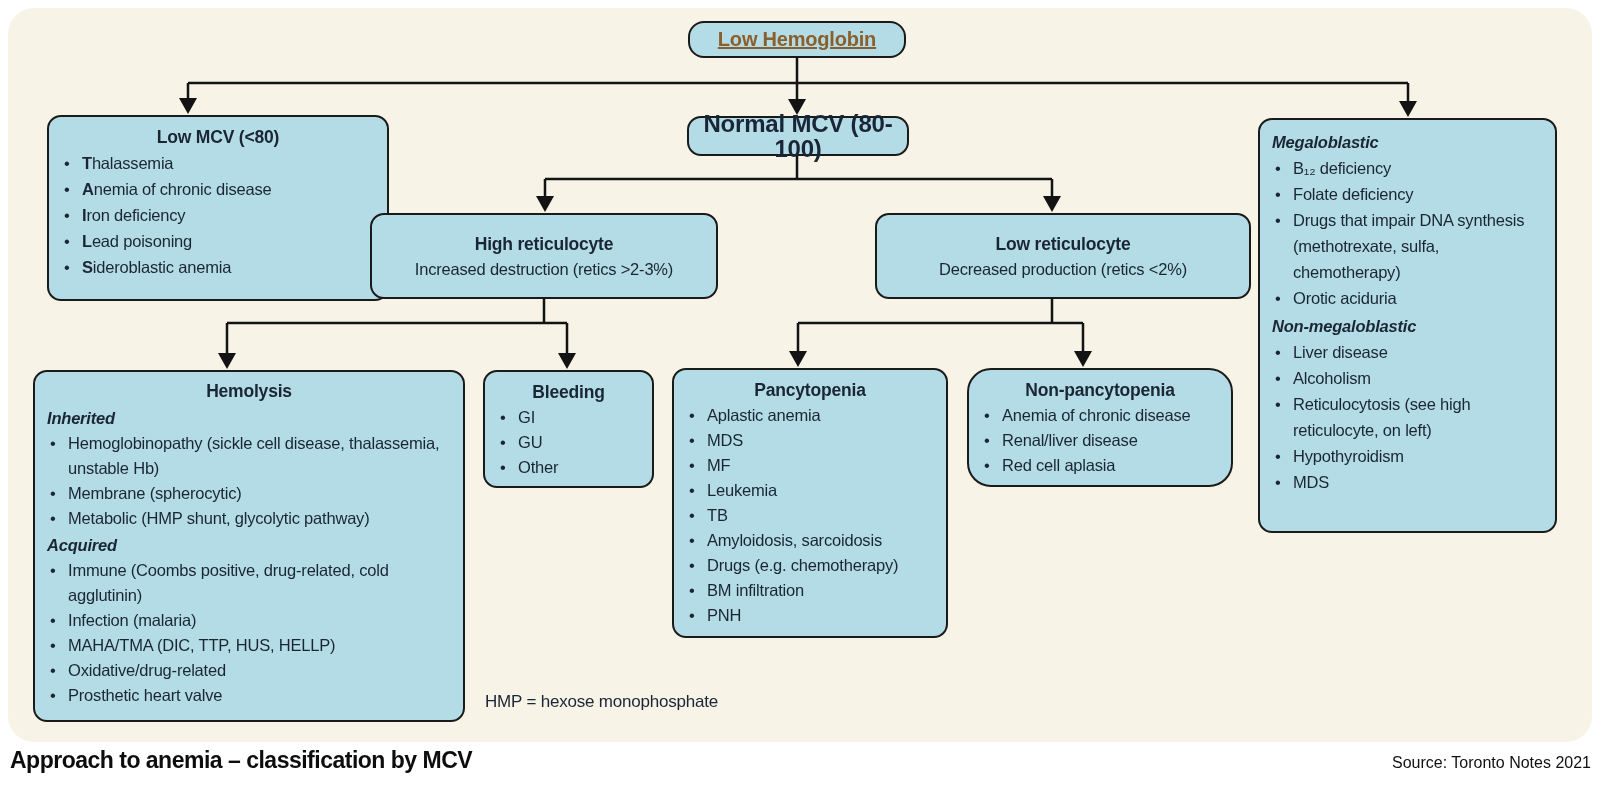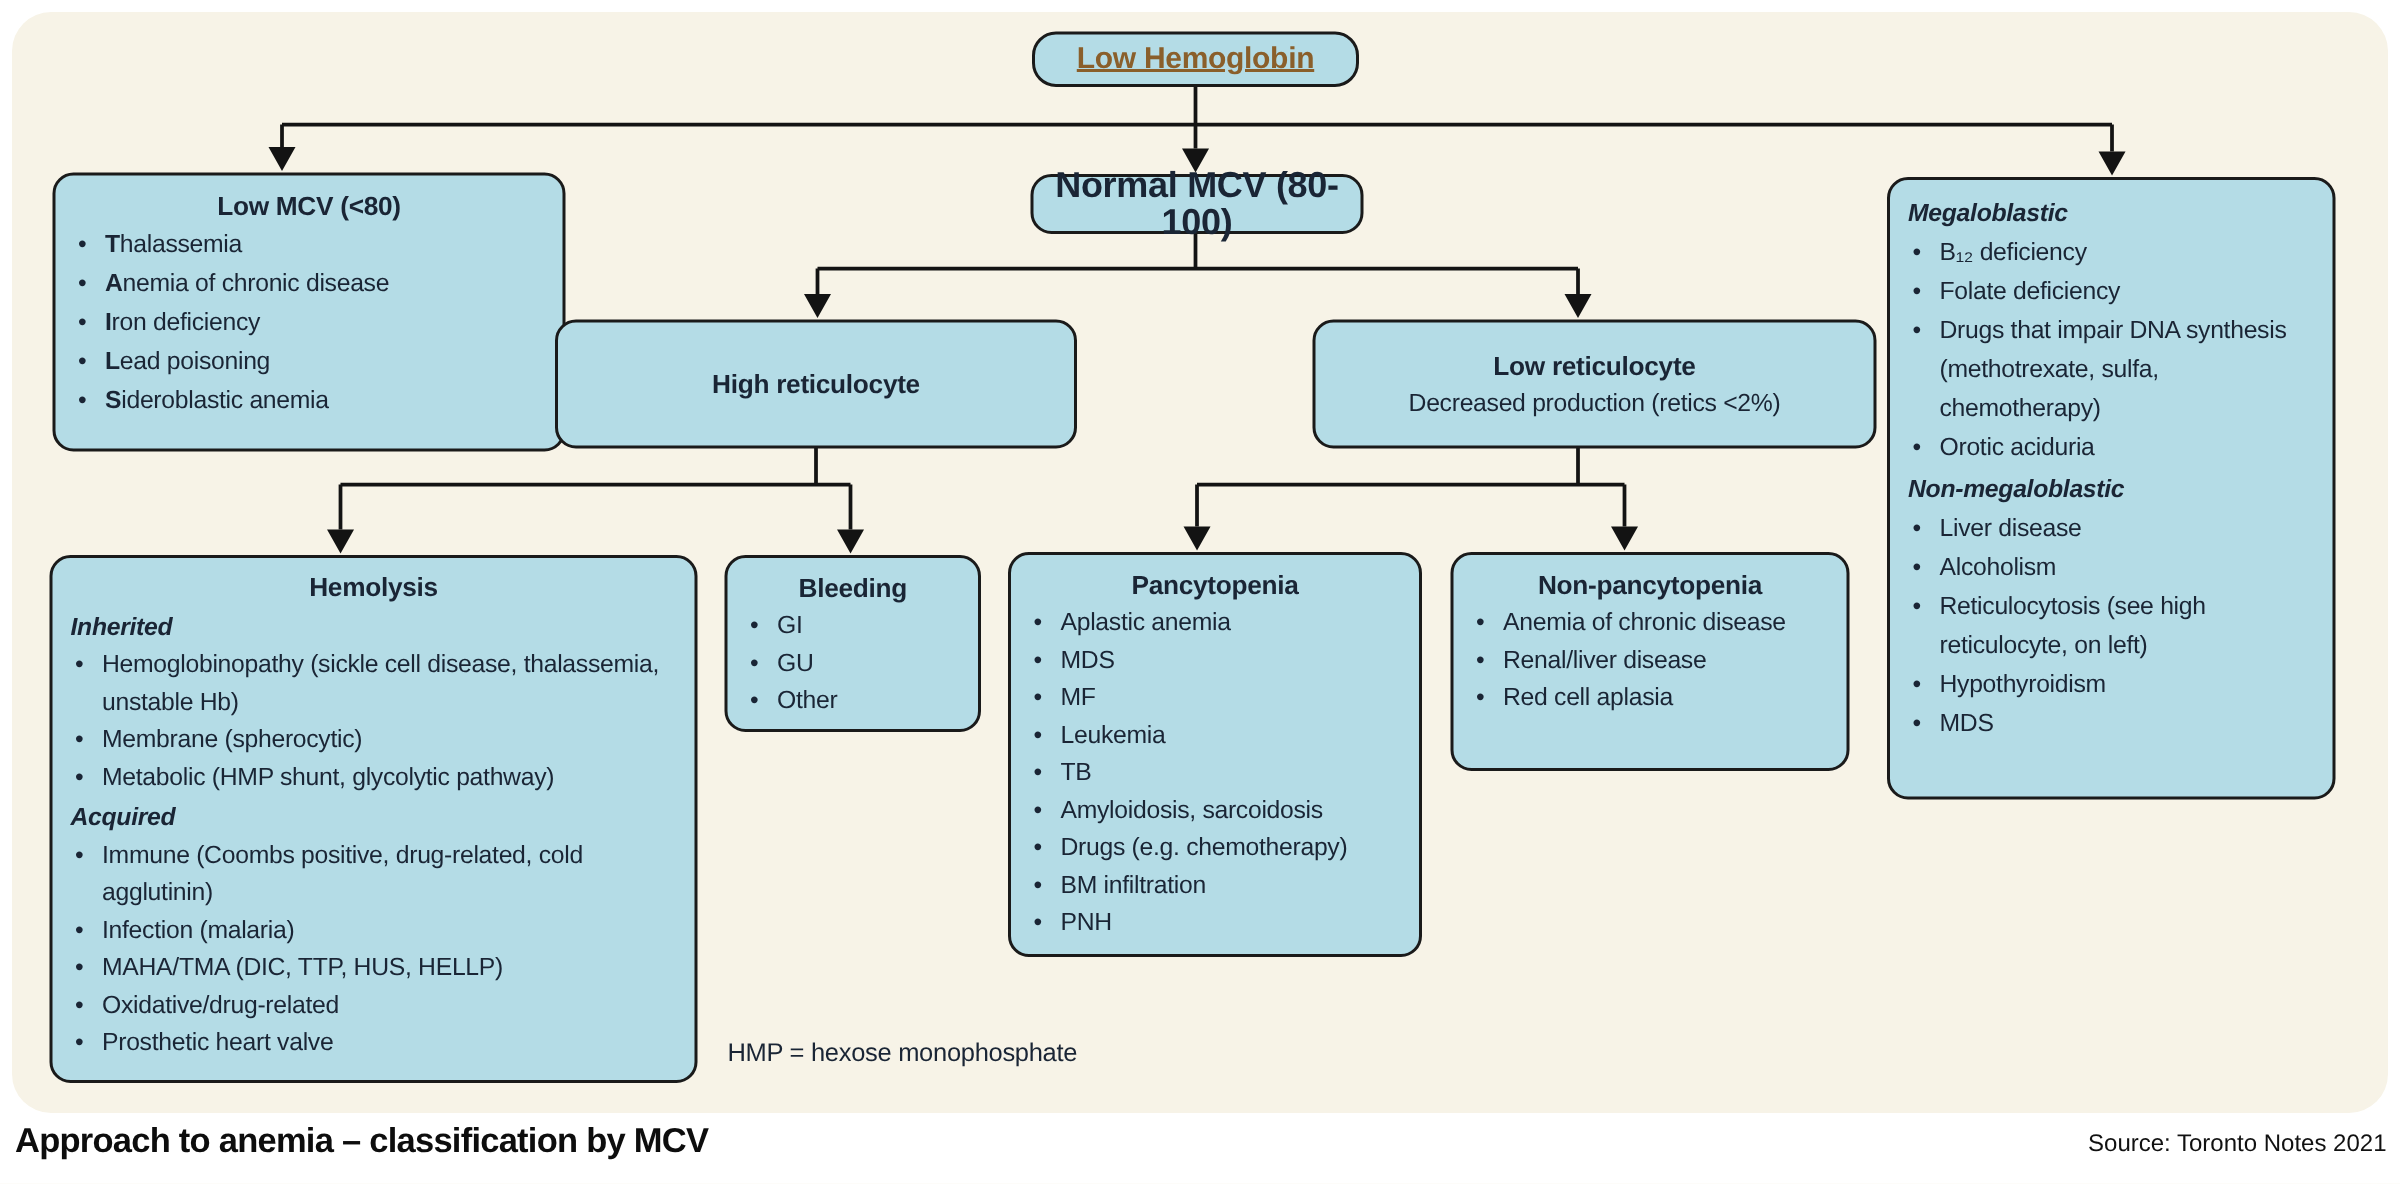"Low MCV (<80)" div.box { left: 35px -> 47px }
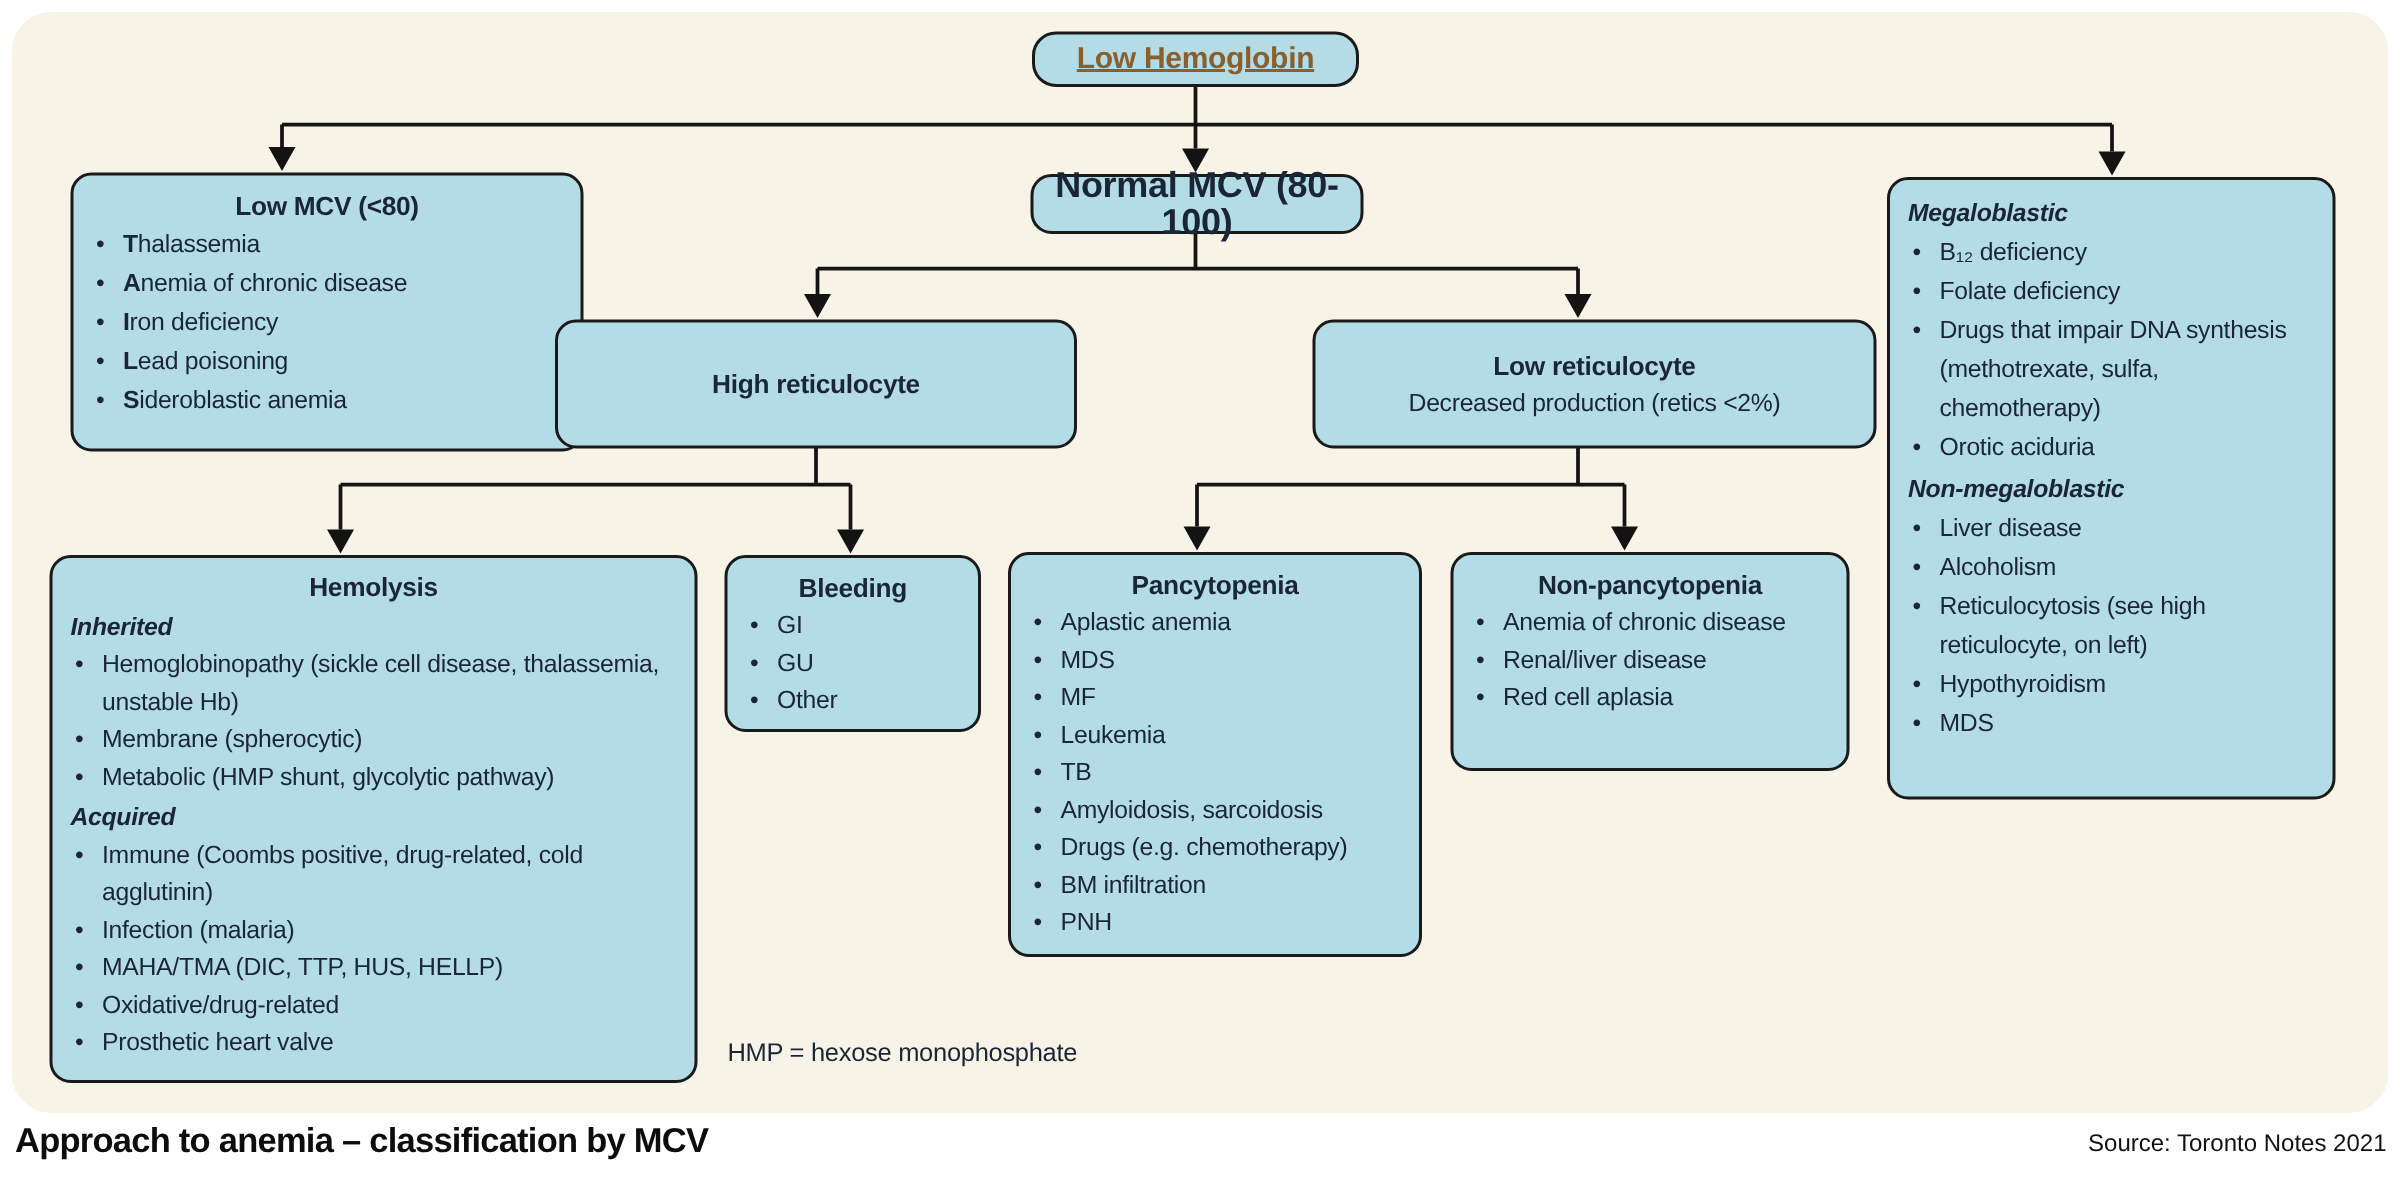"Increased destruction (retics >2-3%)" div.sub-line { html: none -> <div>Increased destruction (retics &gt;2-3%)</div> }
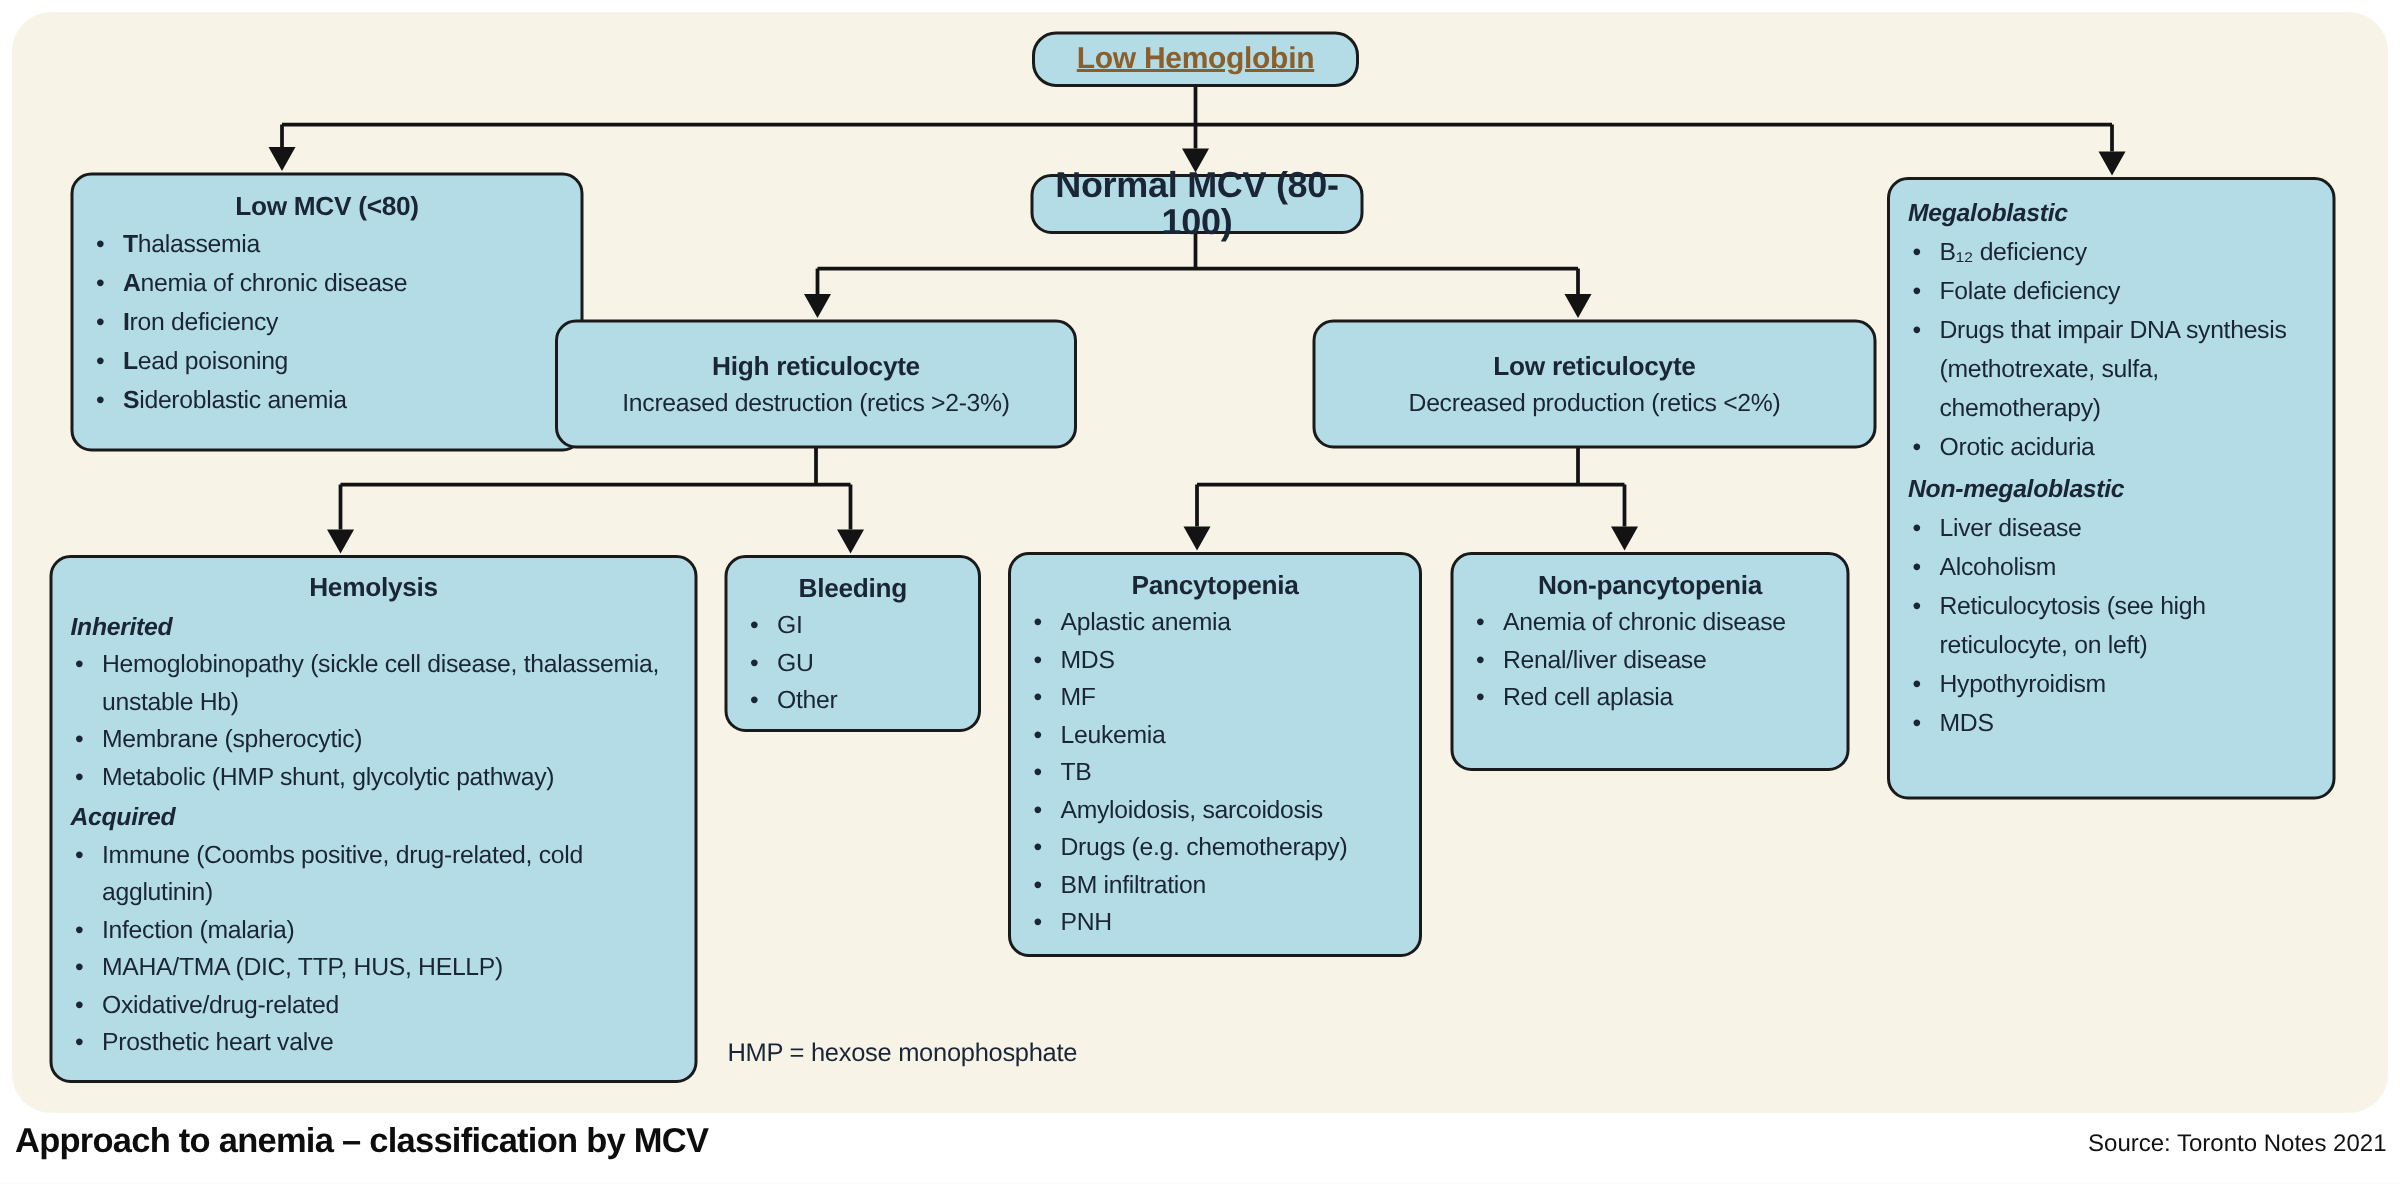"Non-pancytopenia" div.box { border-radius: none -> 24px; height: 146px -> 119px }
